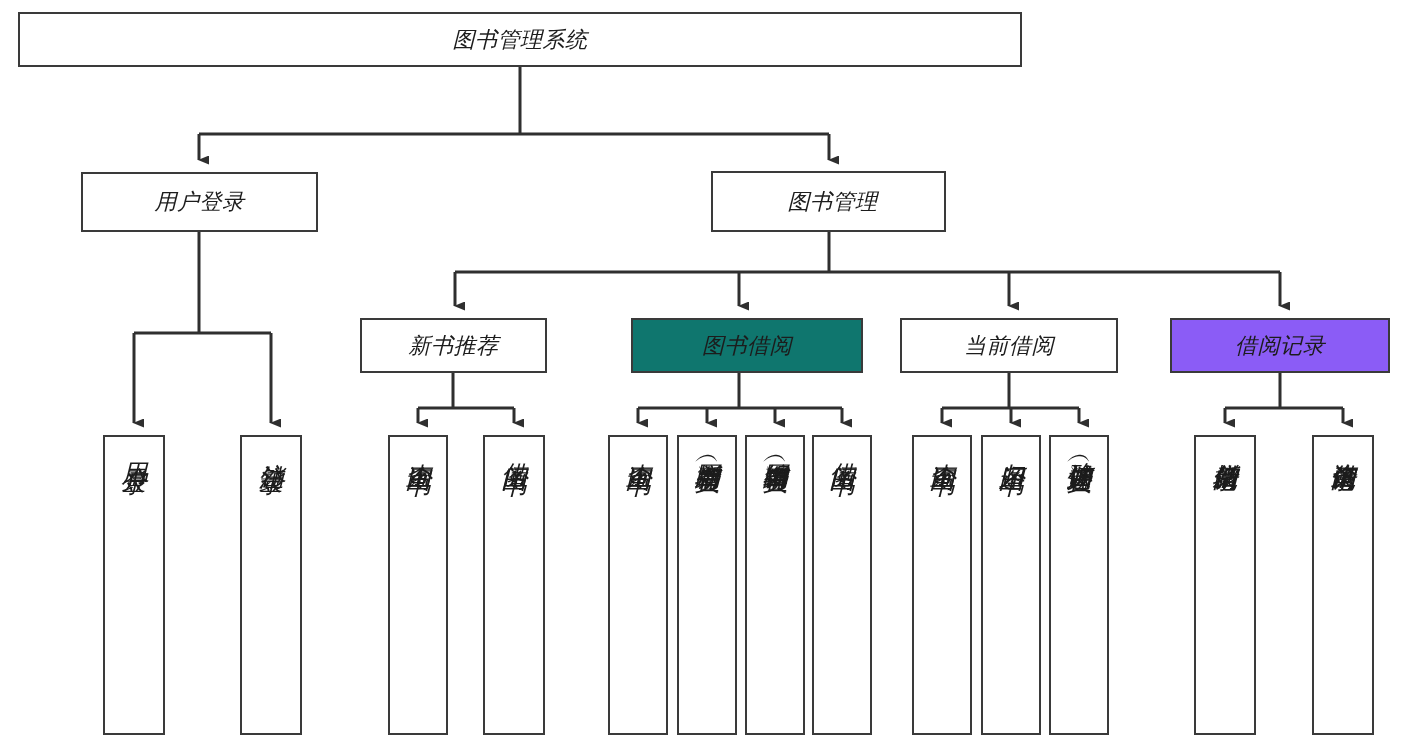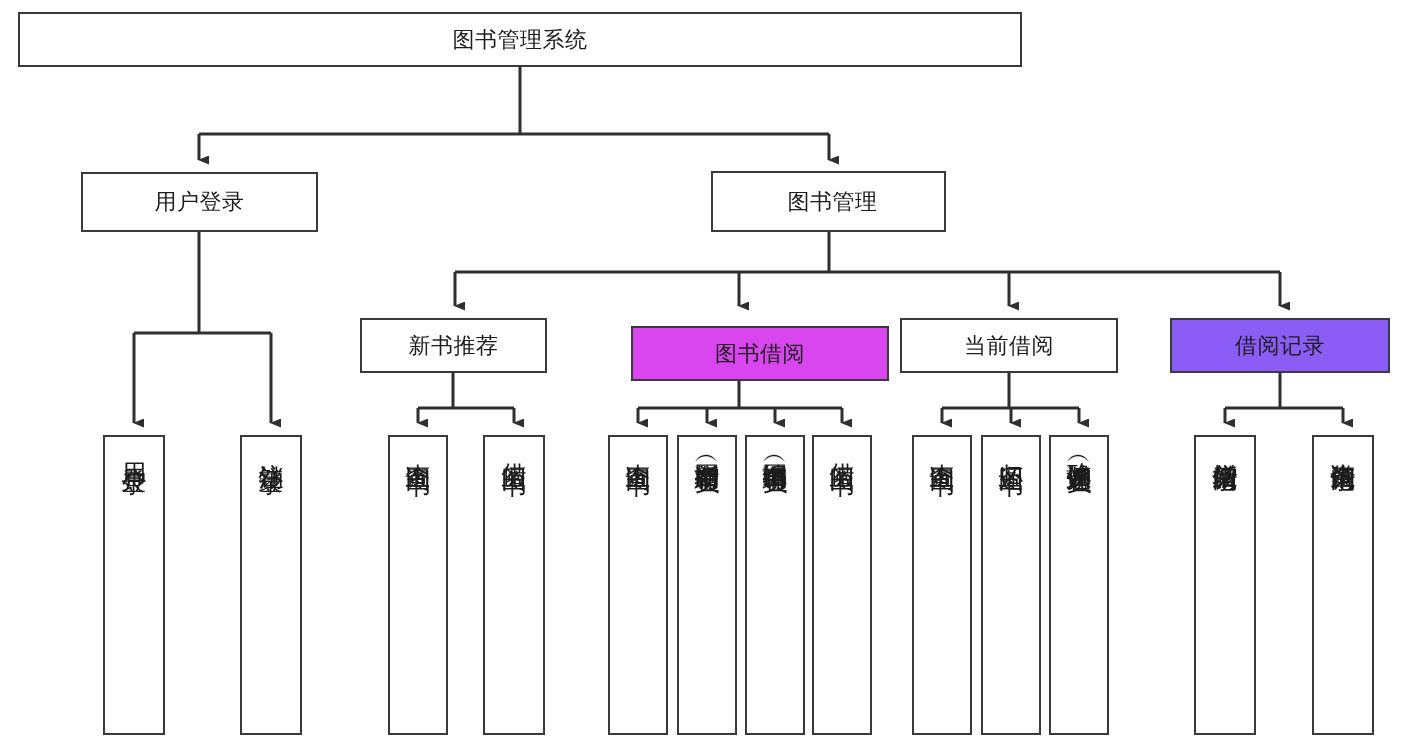"图书管理系统" .node { font-style: none -> italic }
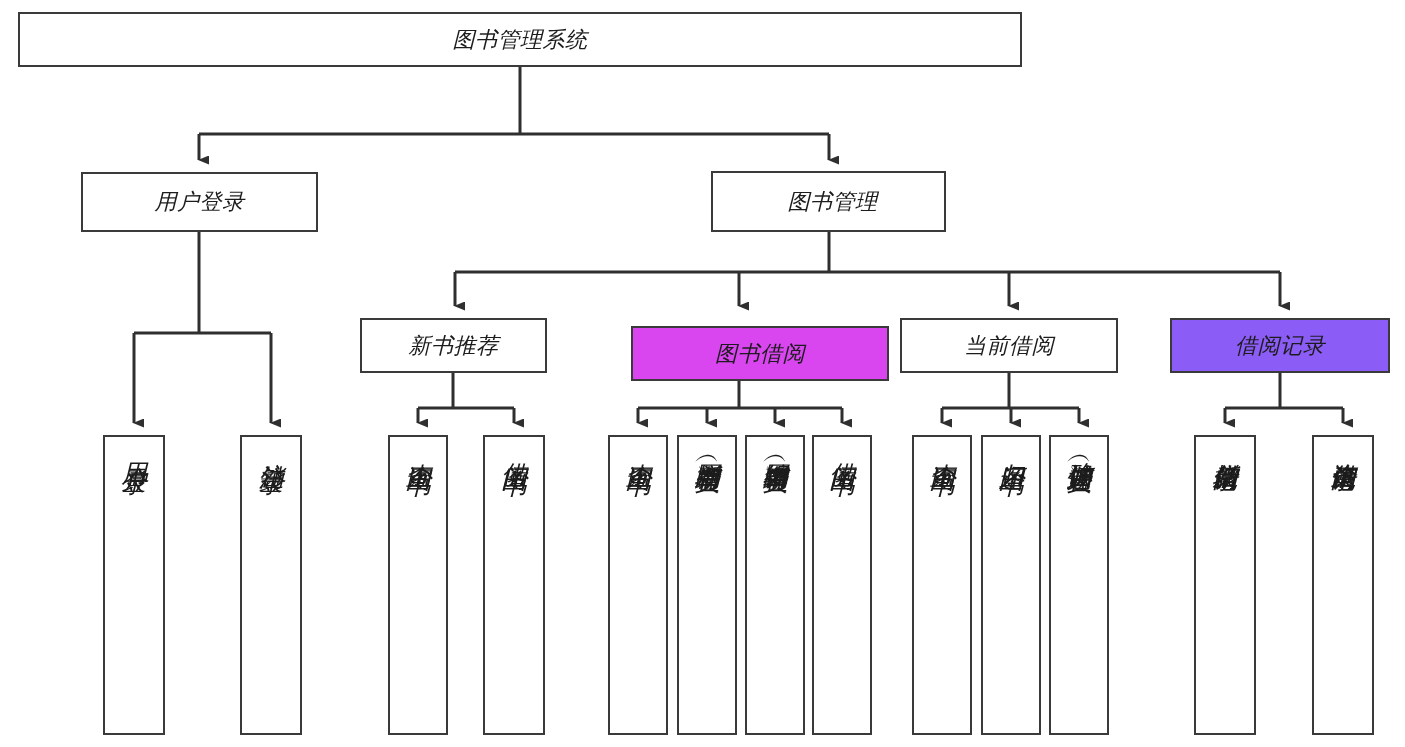"图书借阅" div.node { background: #d946ef -> #0f766e; margin-top: 8px -> none; width: 258px -> 232px }
